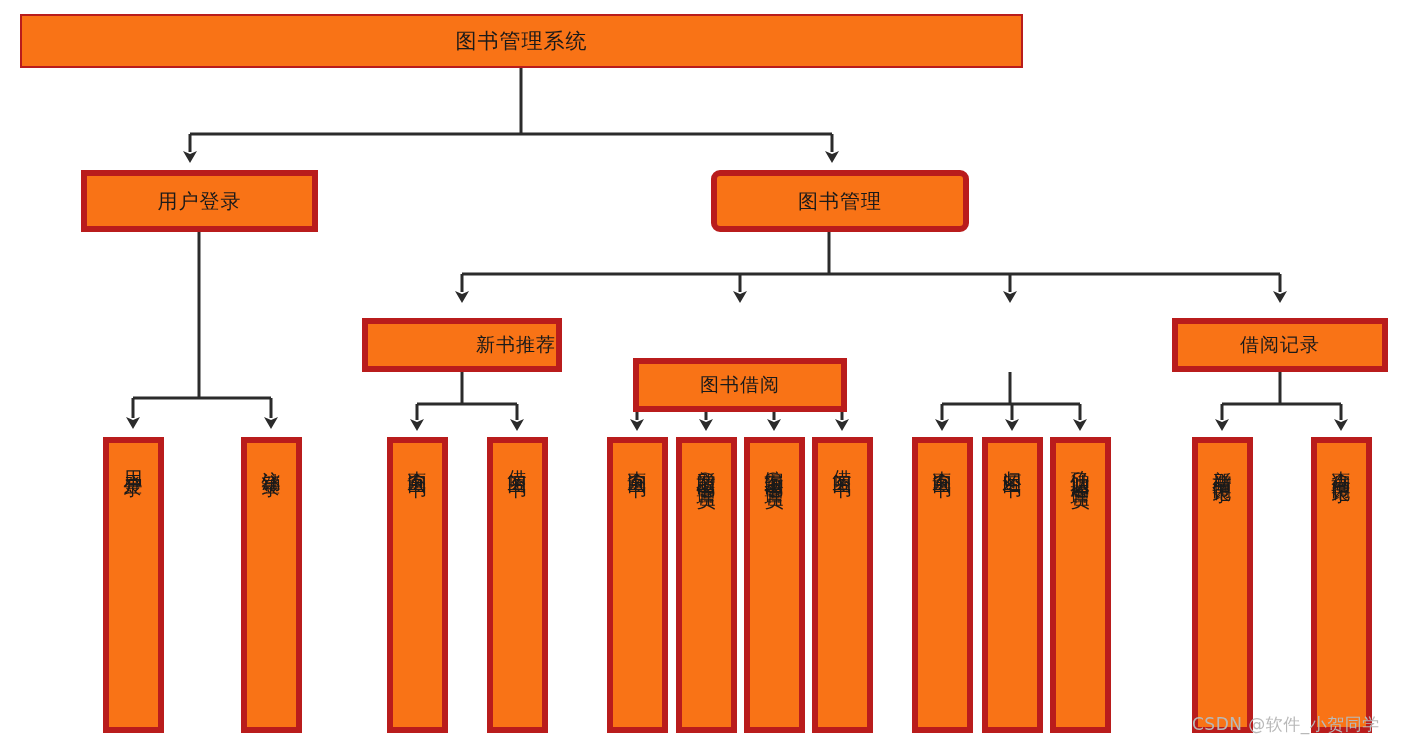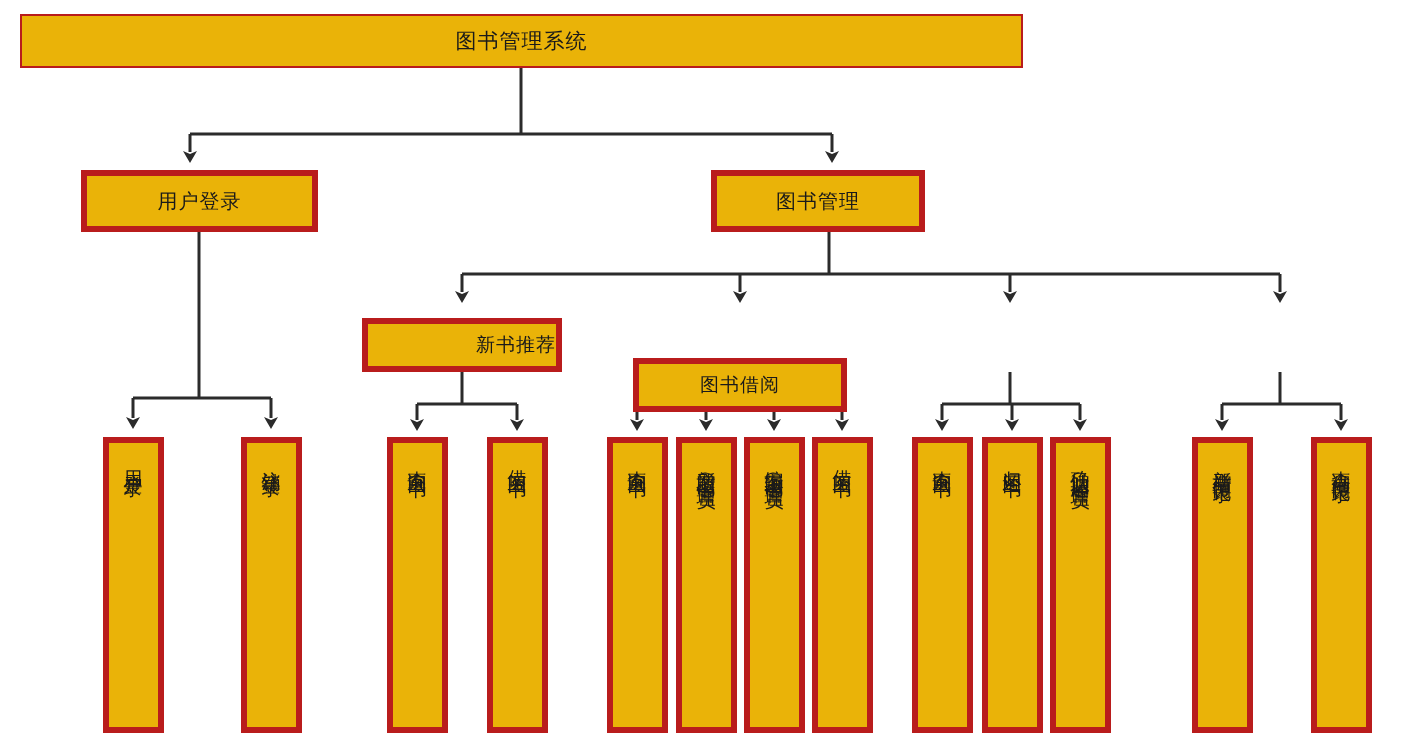"图书管理系统" .node { background: #eab308 -> #f97316 }
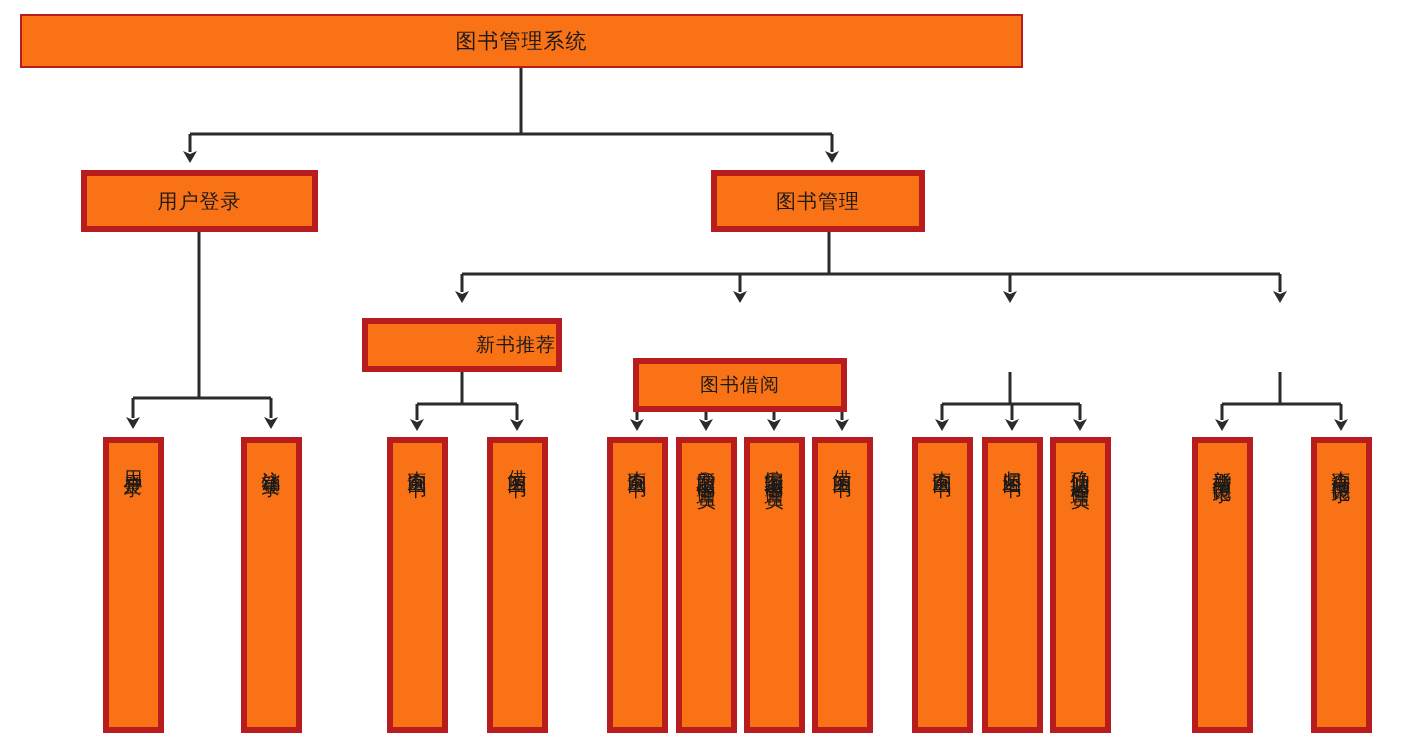"图书管理" div.node { border-radius: none -> 9px; width: 214px -> 258px }
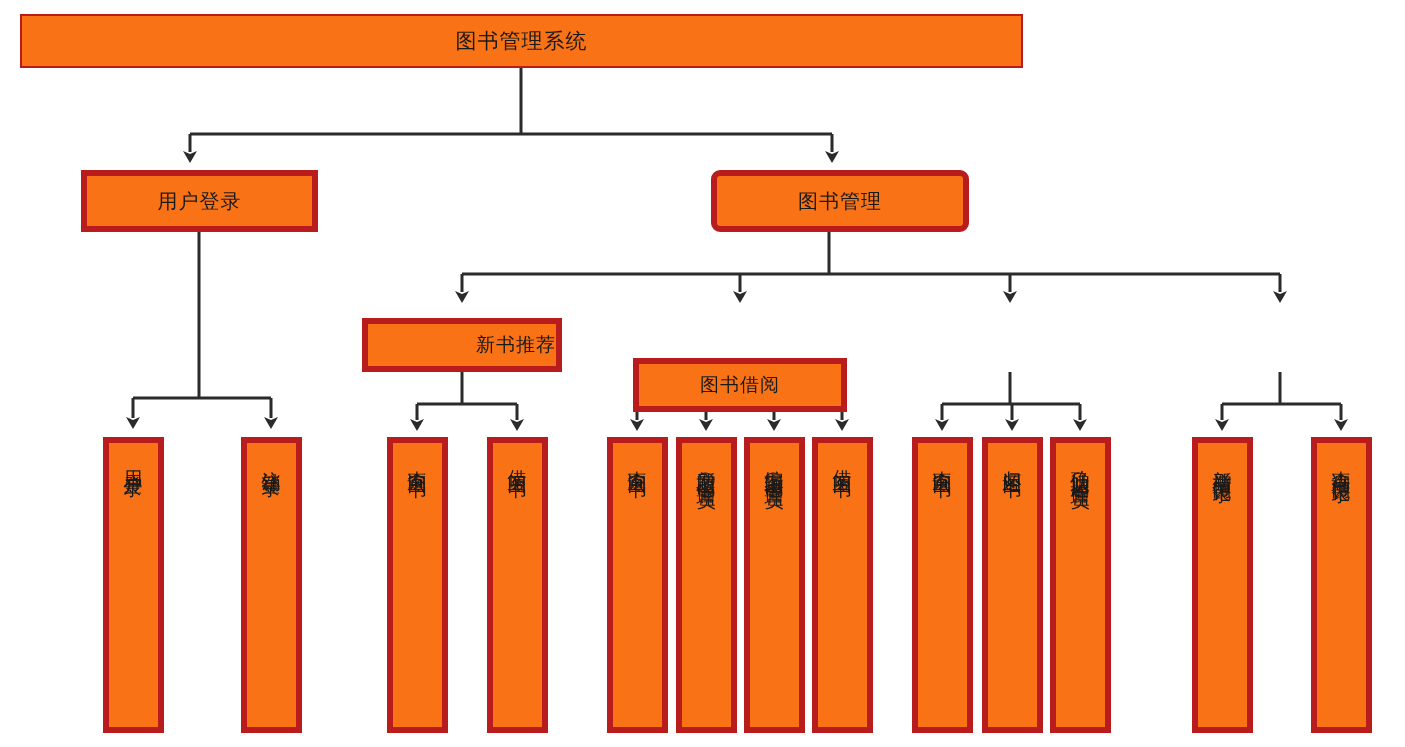"借阅记录" div.node { html: none -> <div> <span>借阅记录</span> </div> }
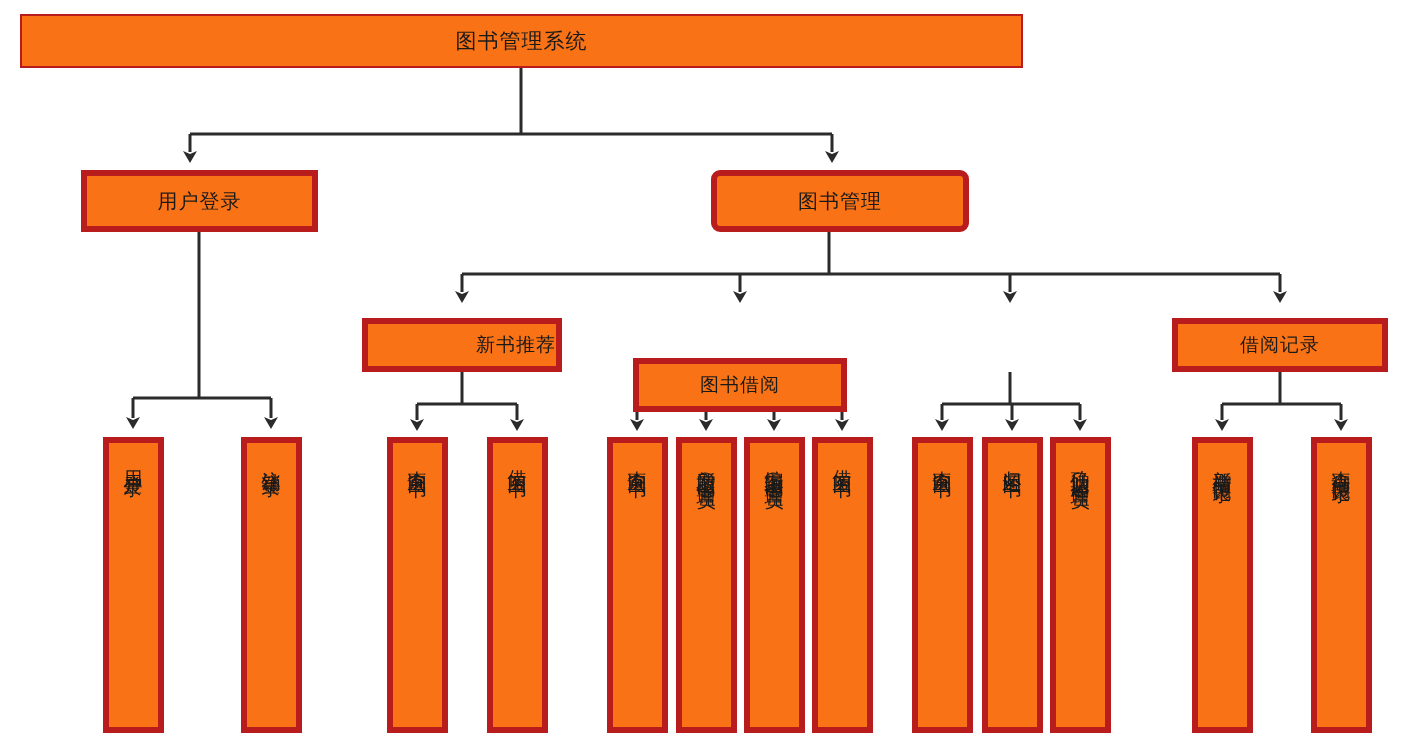"CSDN @软件_小贺同学" div { html: none -> <div>CSDN @软件_小贺同学</div> }
